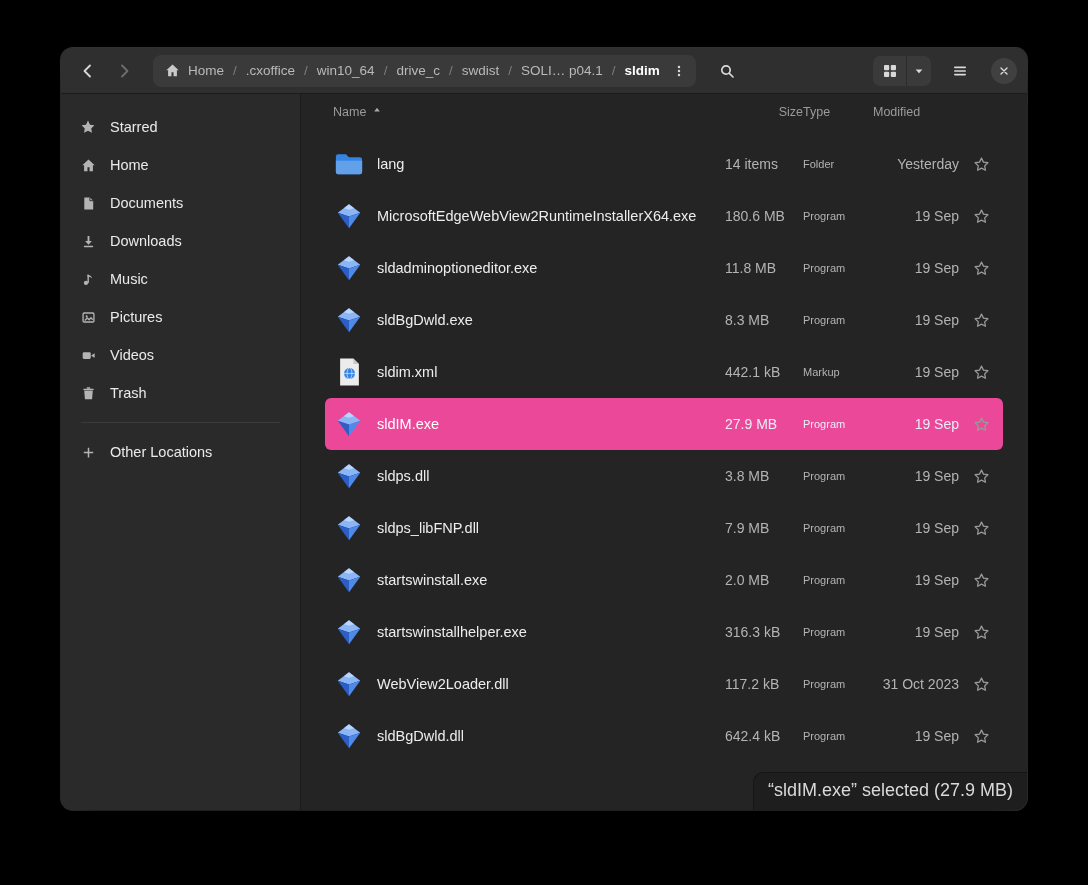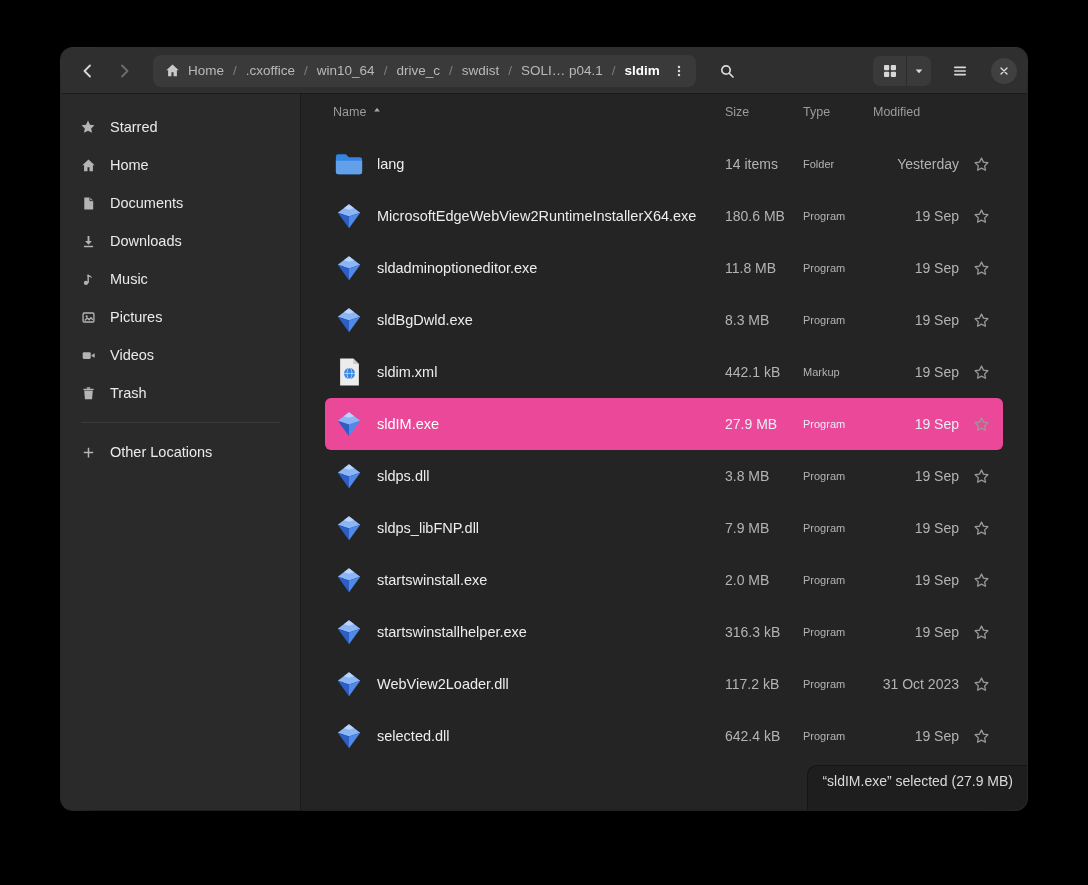"Size" .col-size { text-align: none -> right }
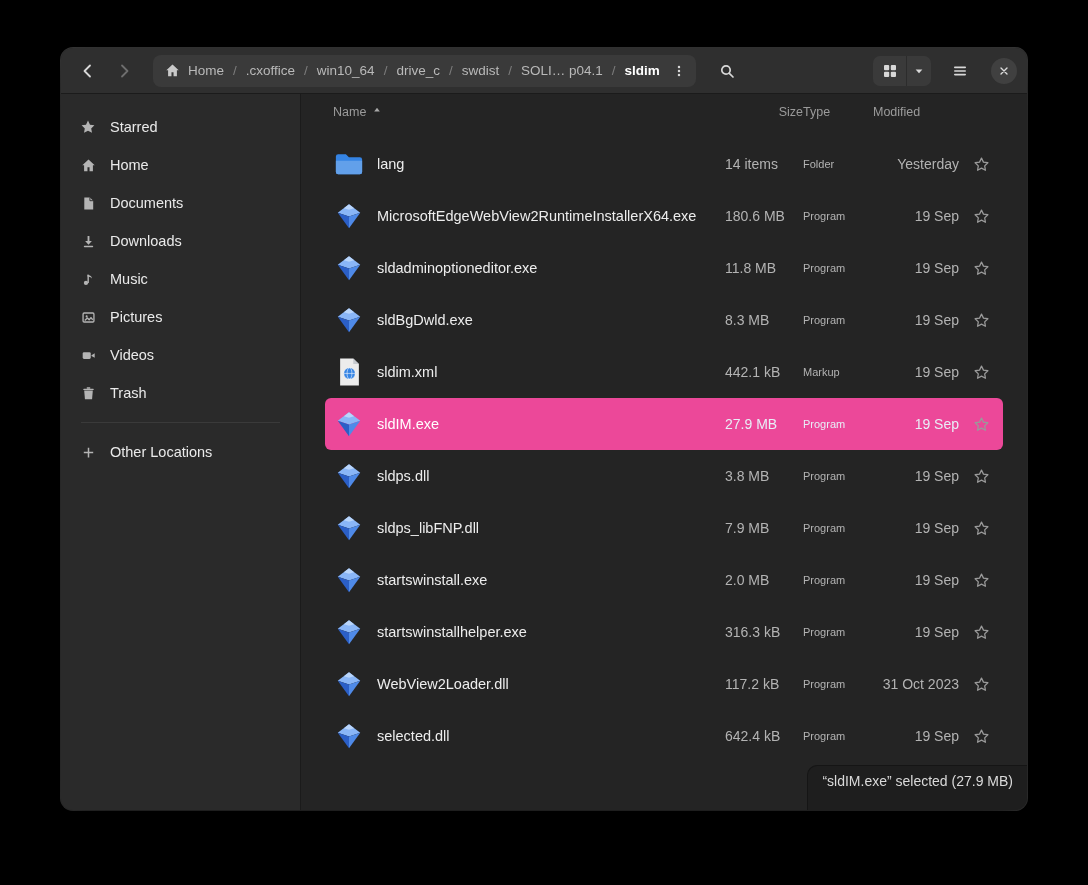"selected.dll" span.fname { text: selected.dll -> sldBgDwld.dll }
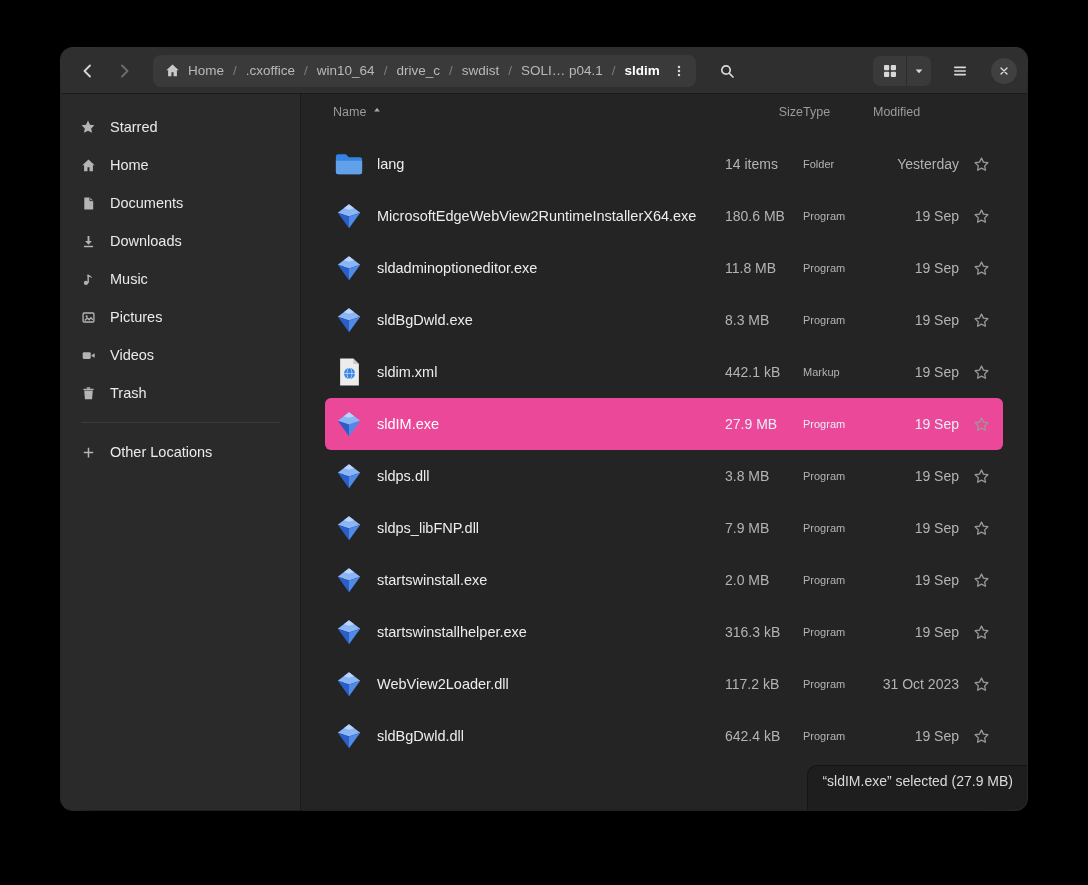"“sldIM.exe” selected (27.9 MB)" .statusbar { font-size: 14px -> 18px; padding: 7px 14px 21px -> 7px 14px 9px }
